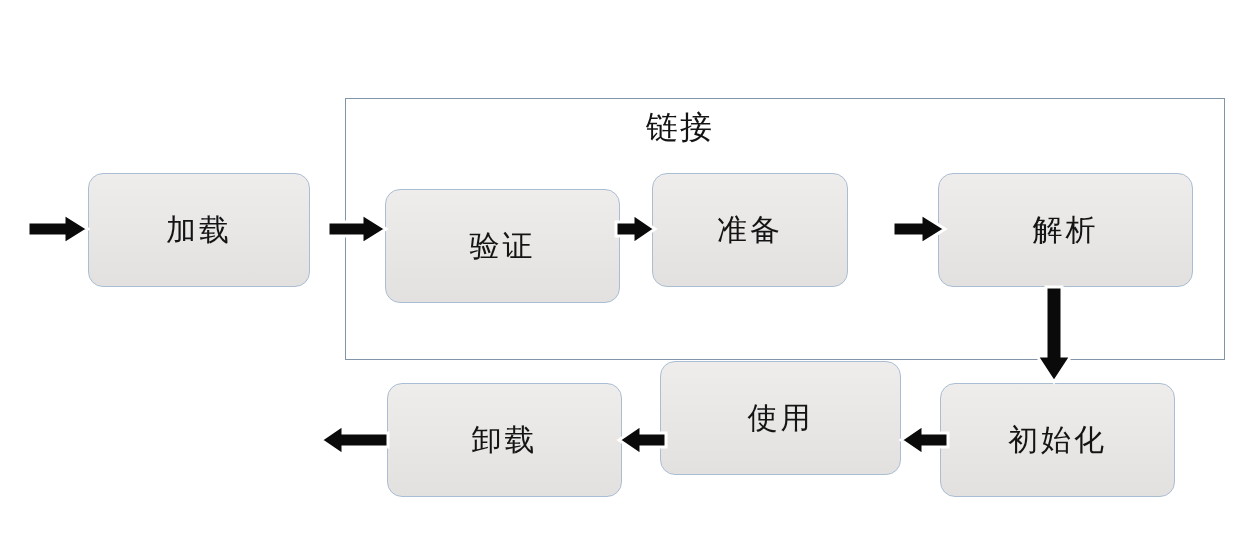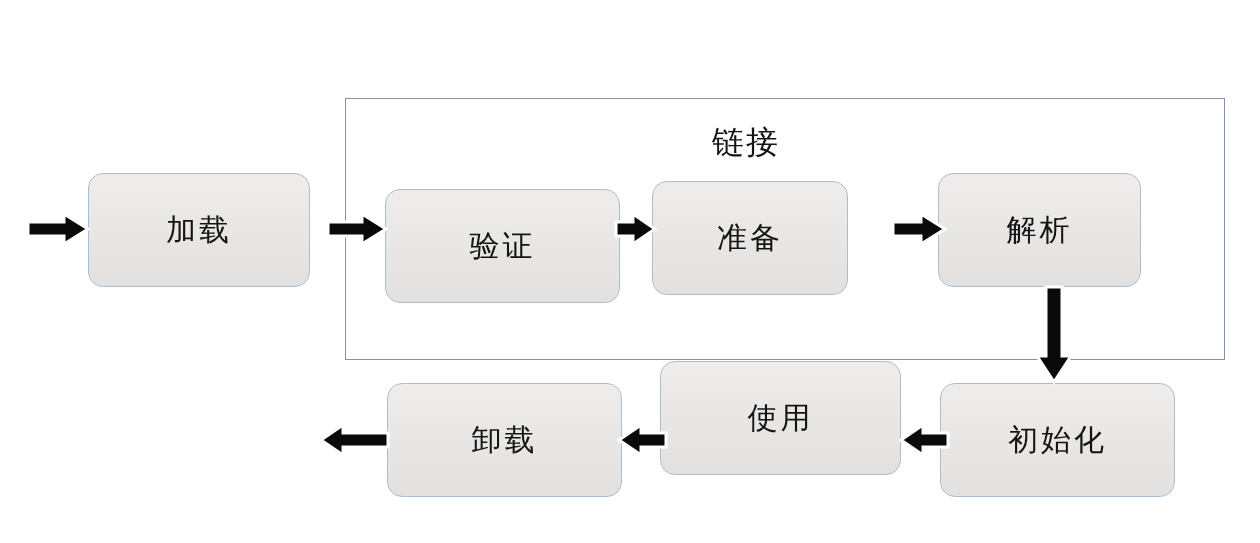"链接" .group-label { text-align: center -> none; top: 121px -> 106px }
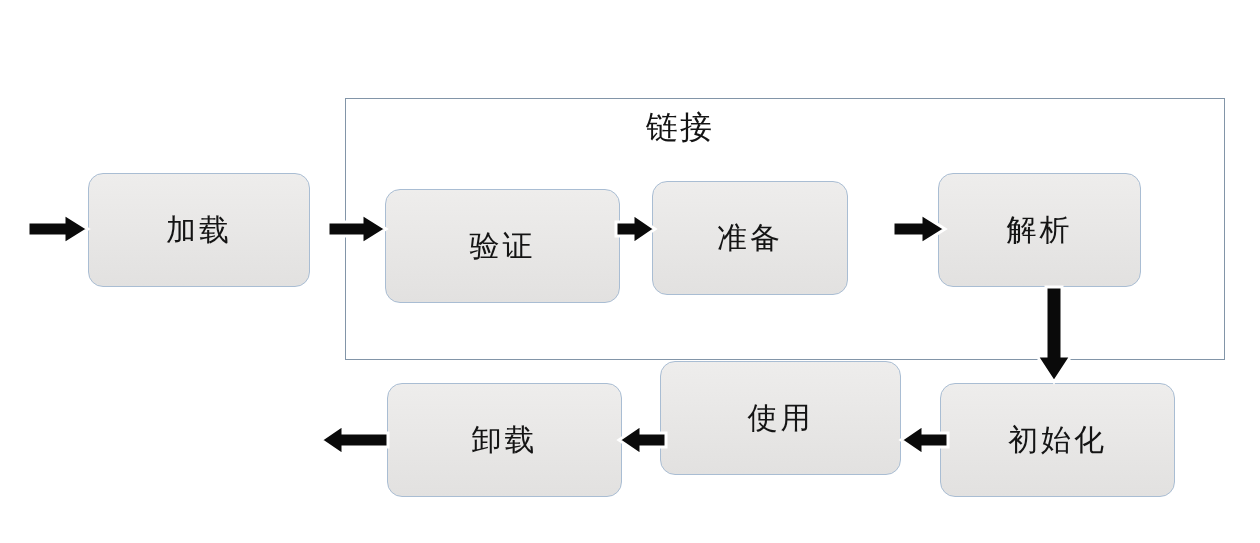"准备" .node-prepare { top: 181px -> 173px }
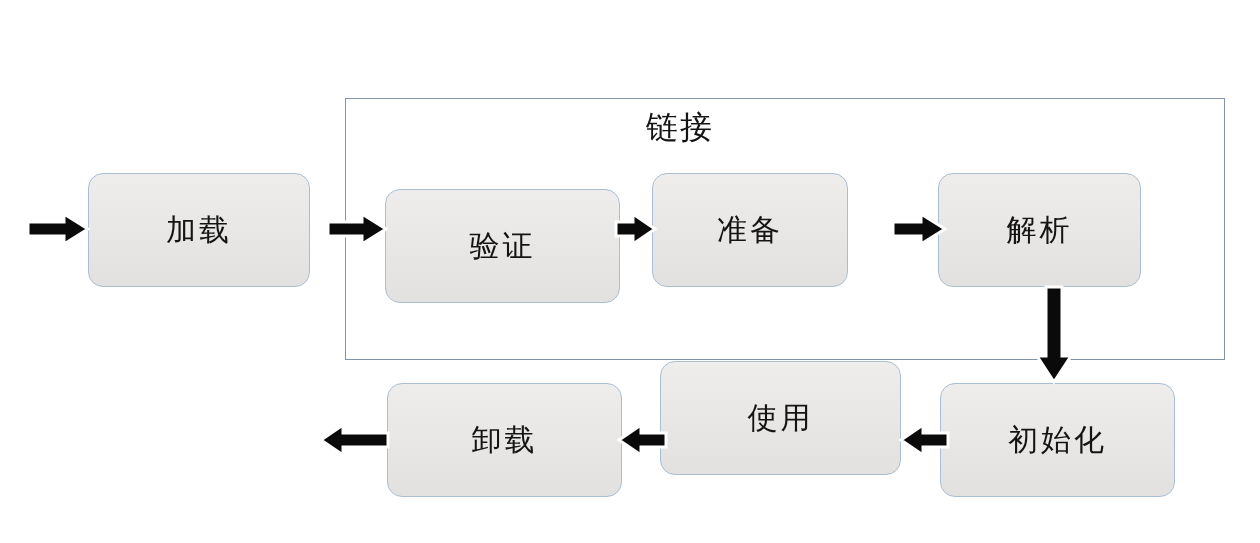"解析" .node-resolve { width: 203px -> 255px }
